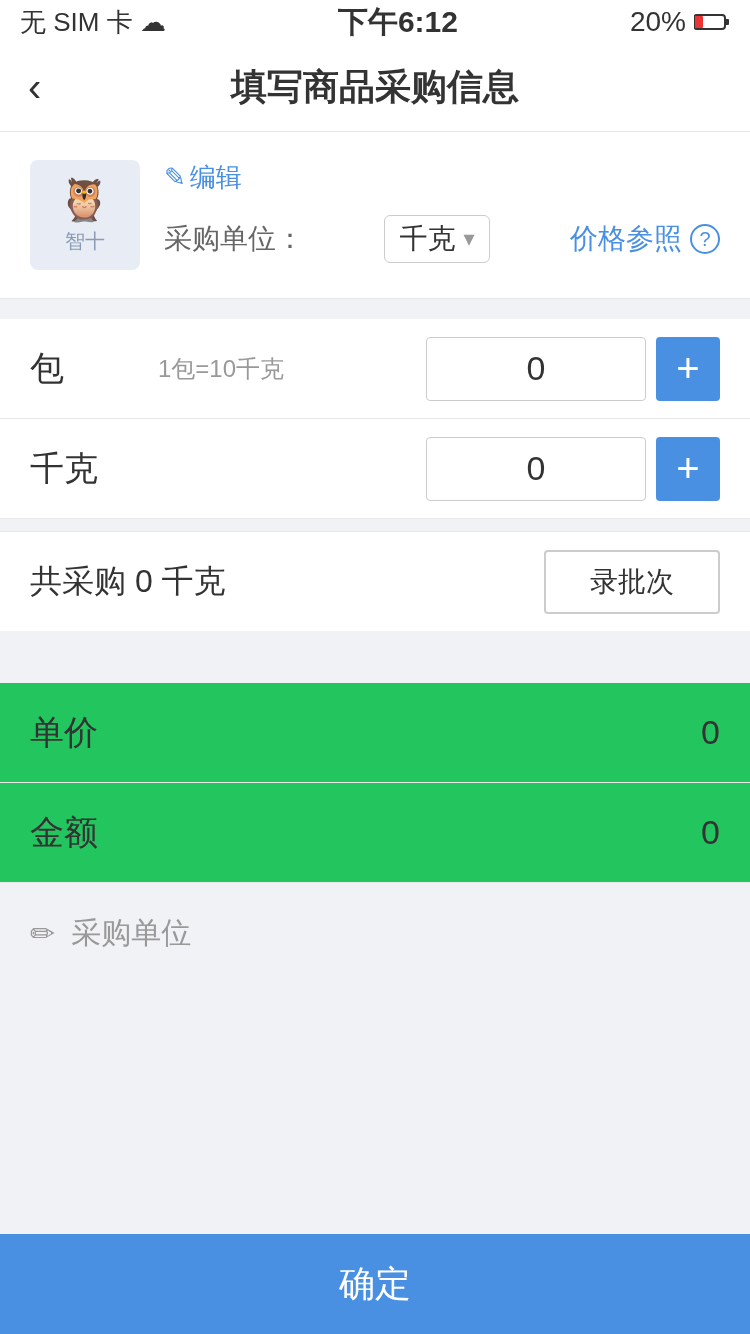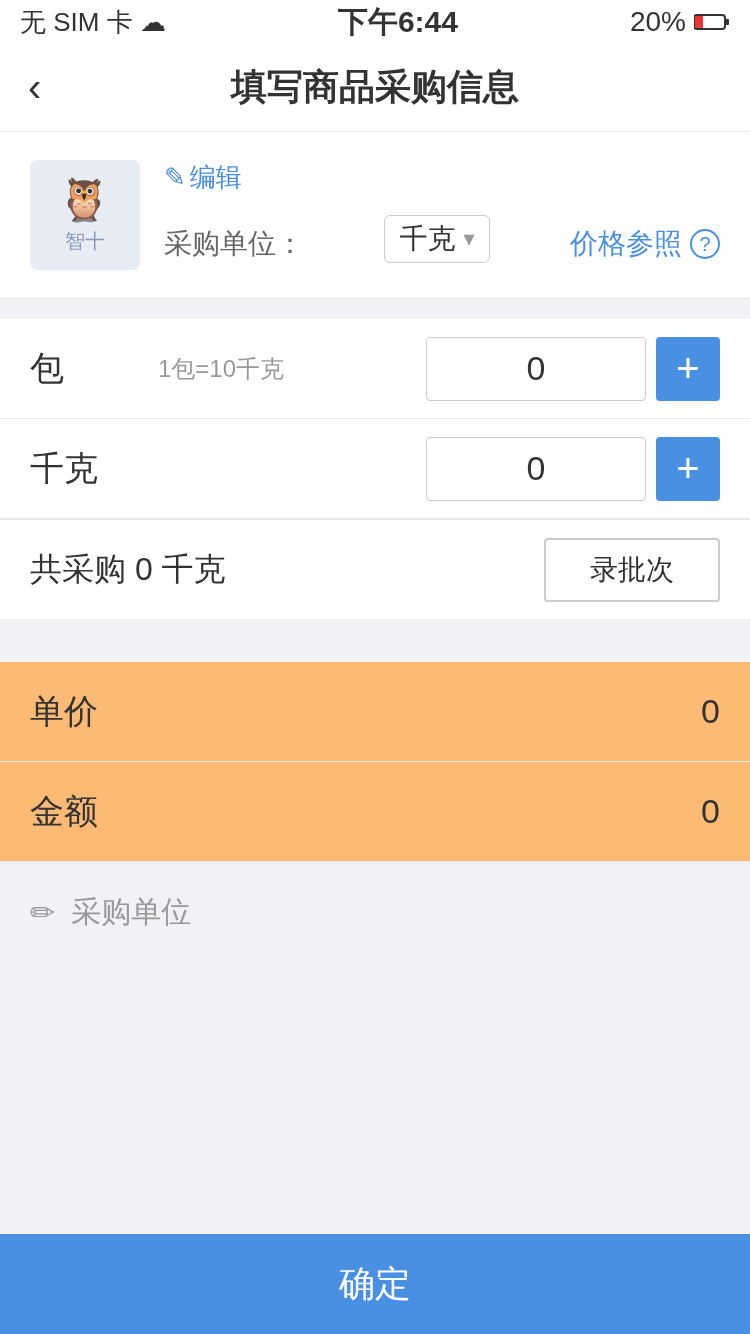"下午6:44" div.status-center { text: 6:44 -> 6:12 }
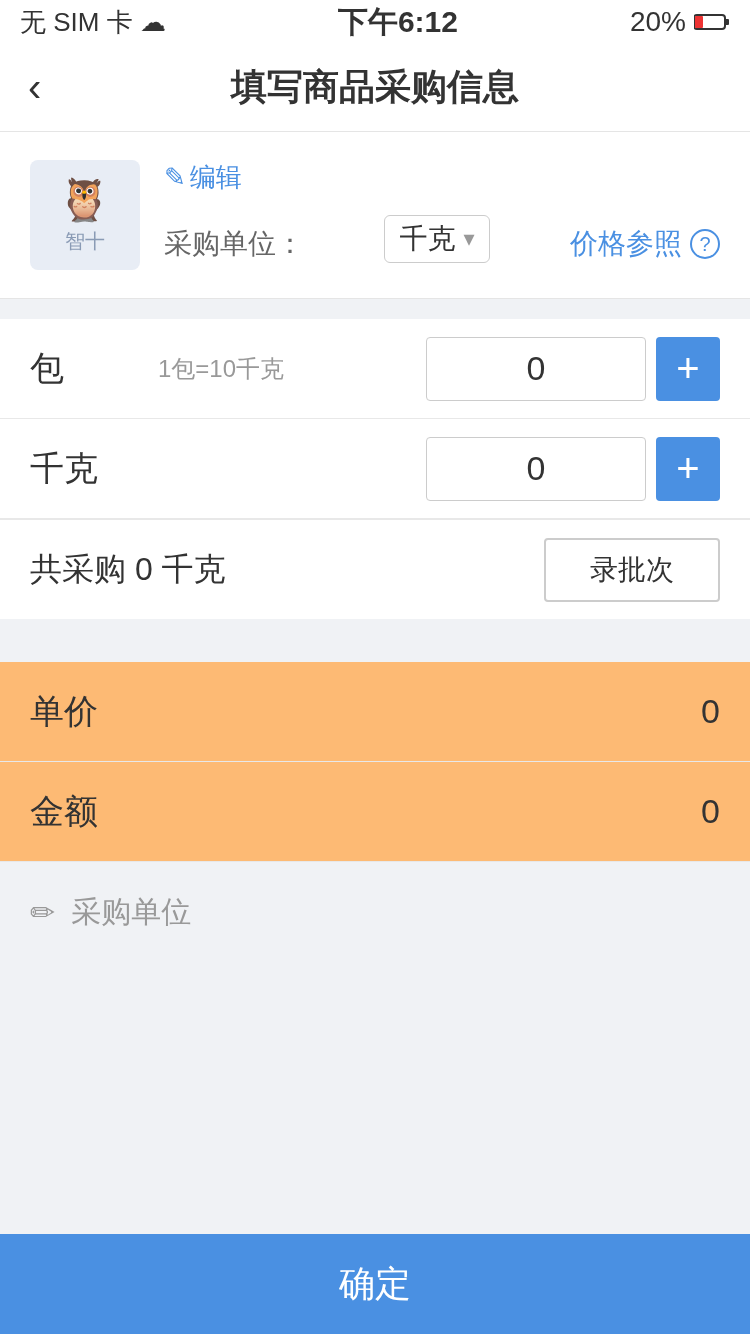"采购单位：" .unit-row { align-items: flex-end -> center }
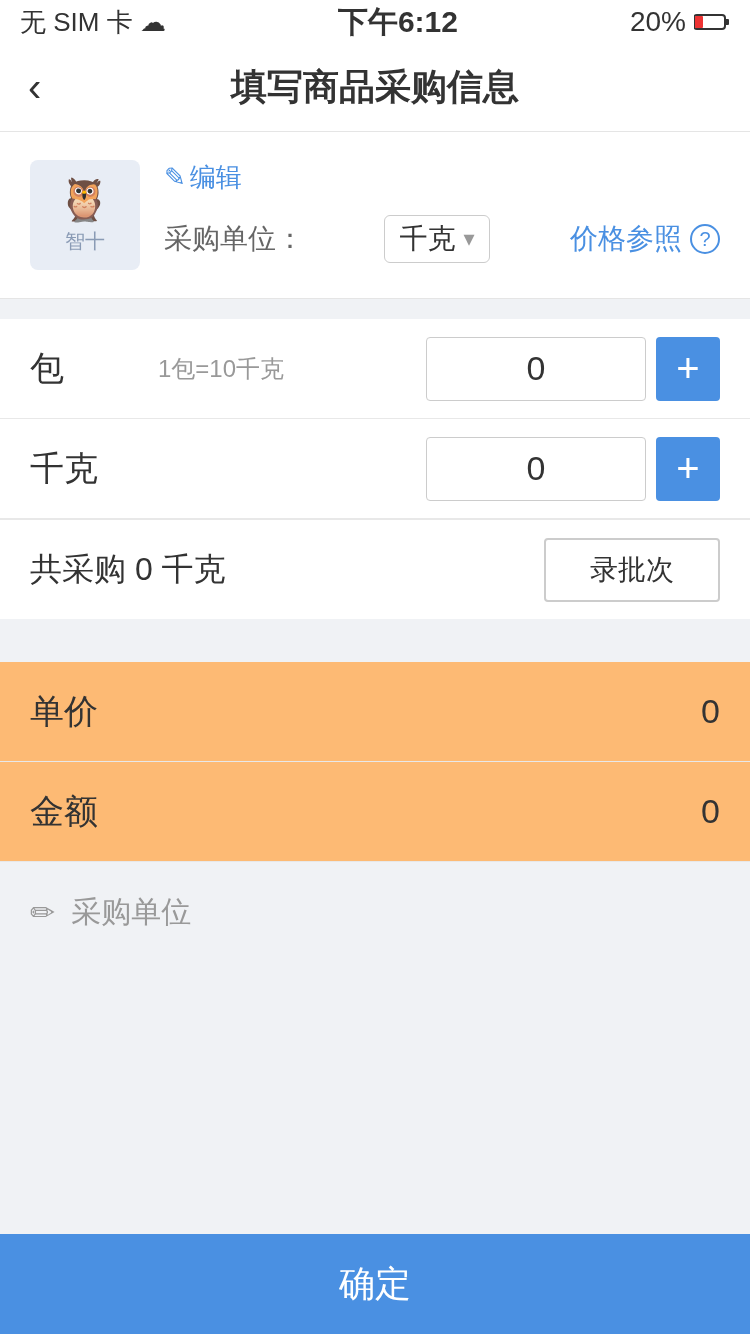"共采购 0 千克" .summary-row { margin-top: none -> 12px }
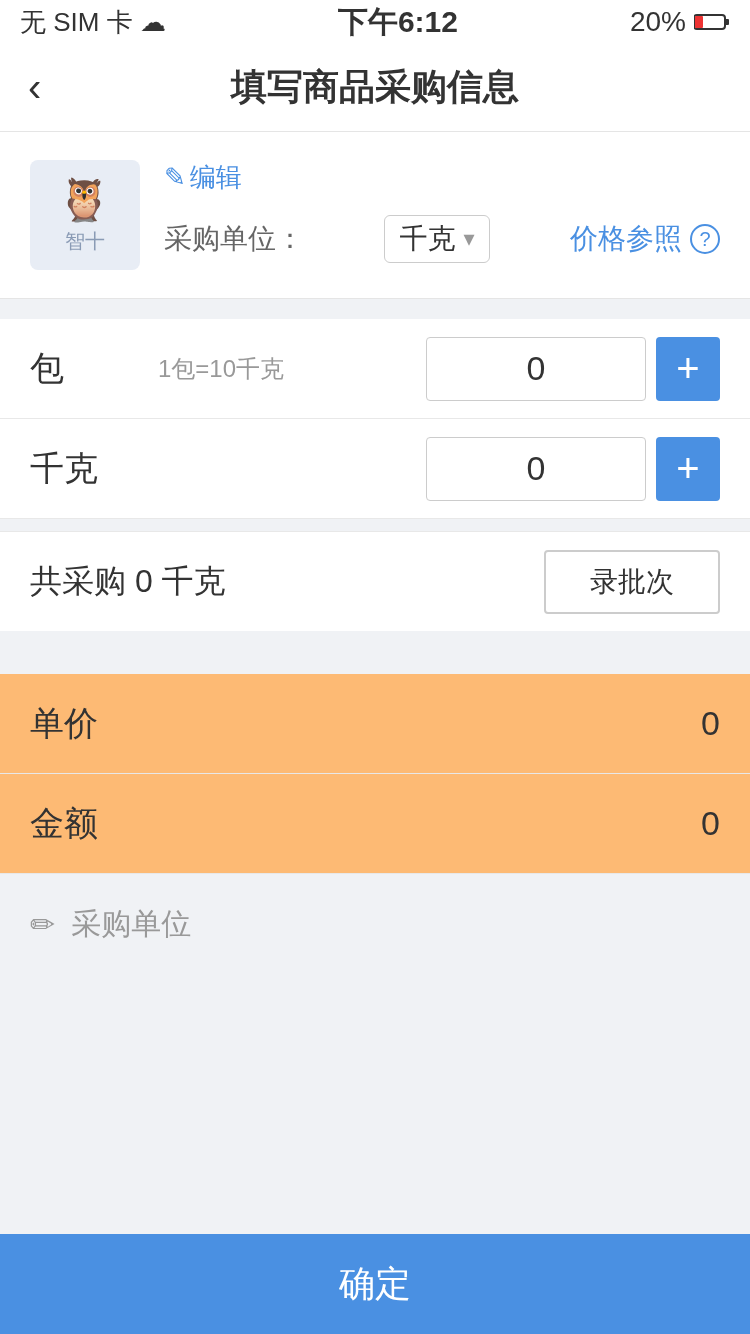"单价" .price-section { background: #fdba74 -> #22c55e; margin-top: 23px -> 32px }
